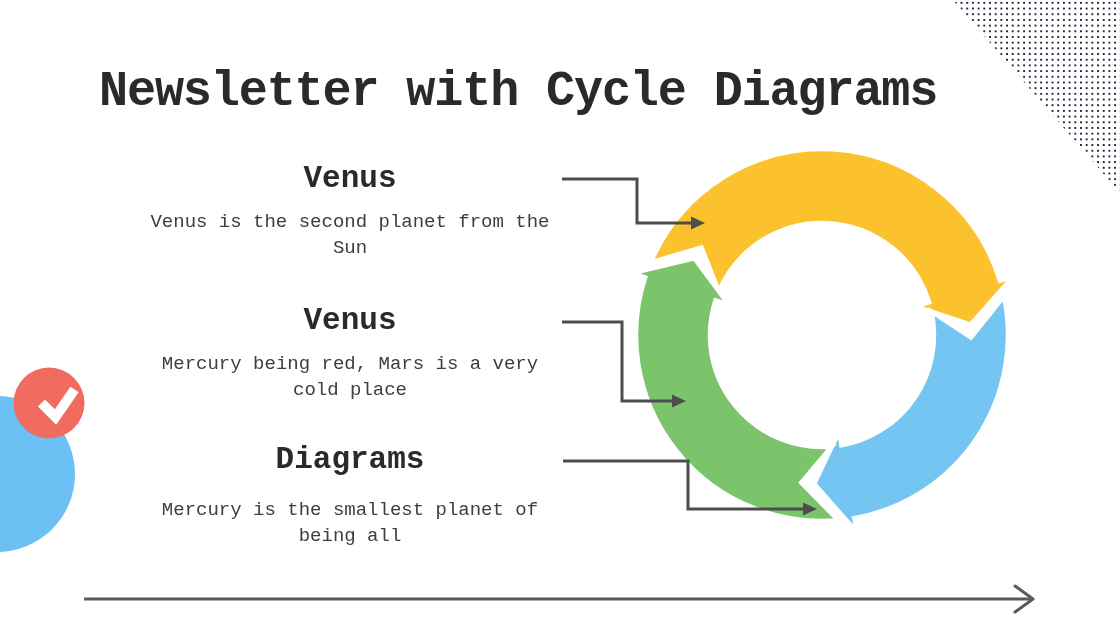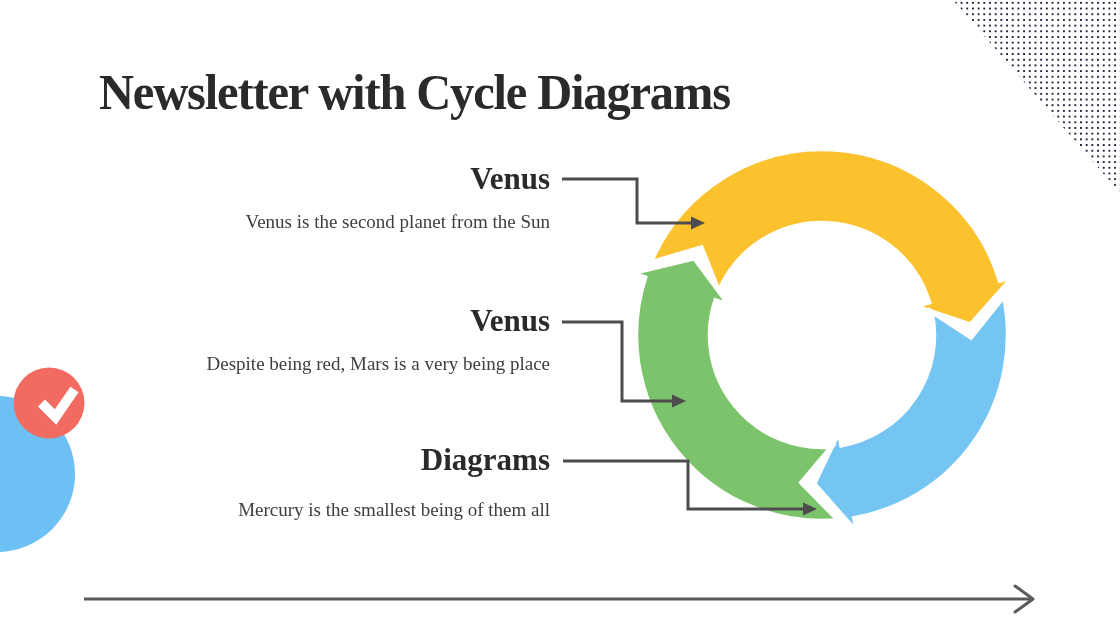"Newsletter with Cycle Diagrams" .slide { font-family: Liberation Serif, serif -> Liberation Mono, monospace }
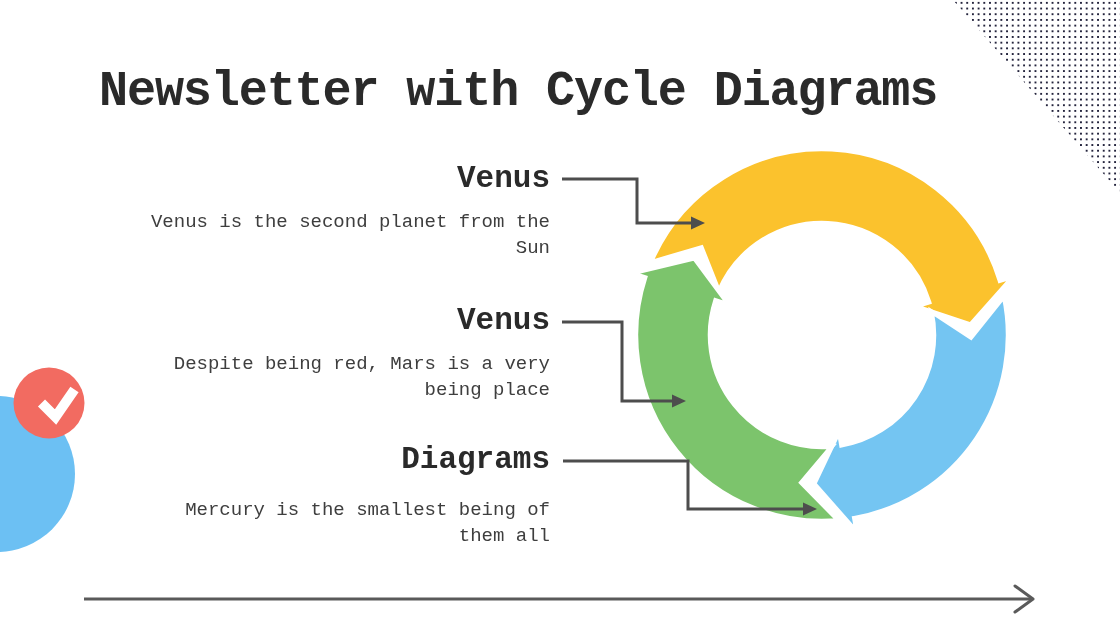"Venus" .planet-label { text-align: right -> center }
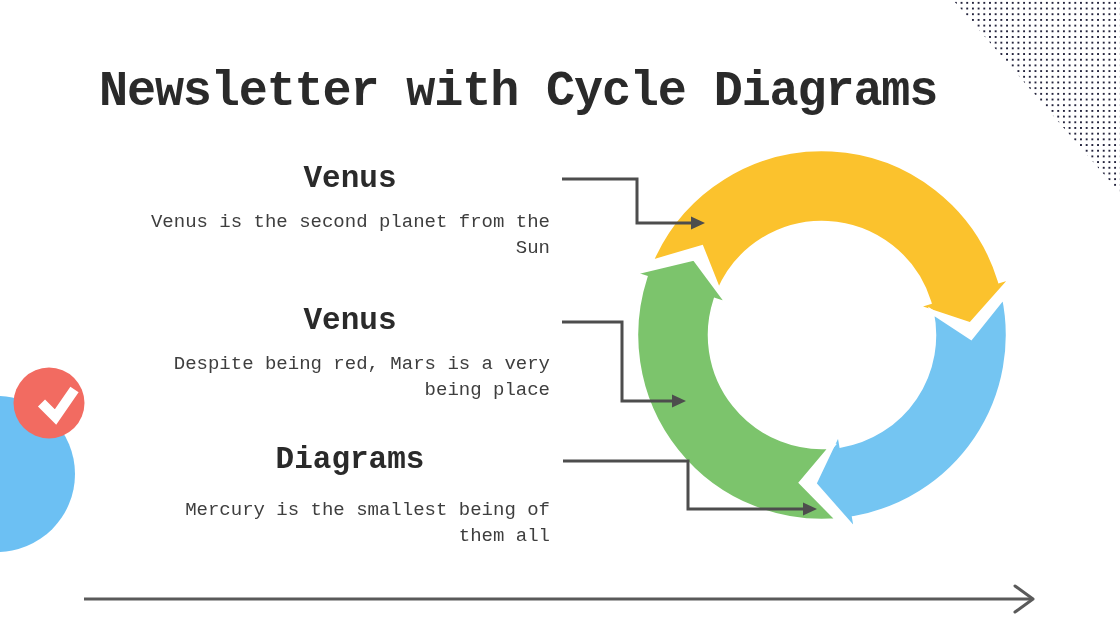"Venus is the second planet" .planet-desc { text-align: right -> center }
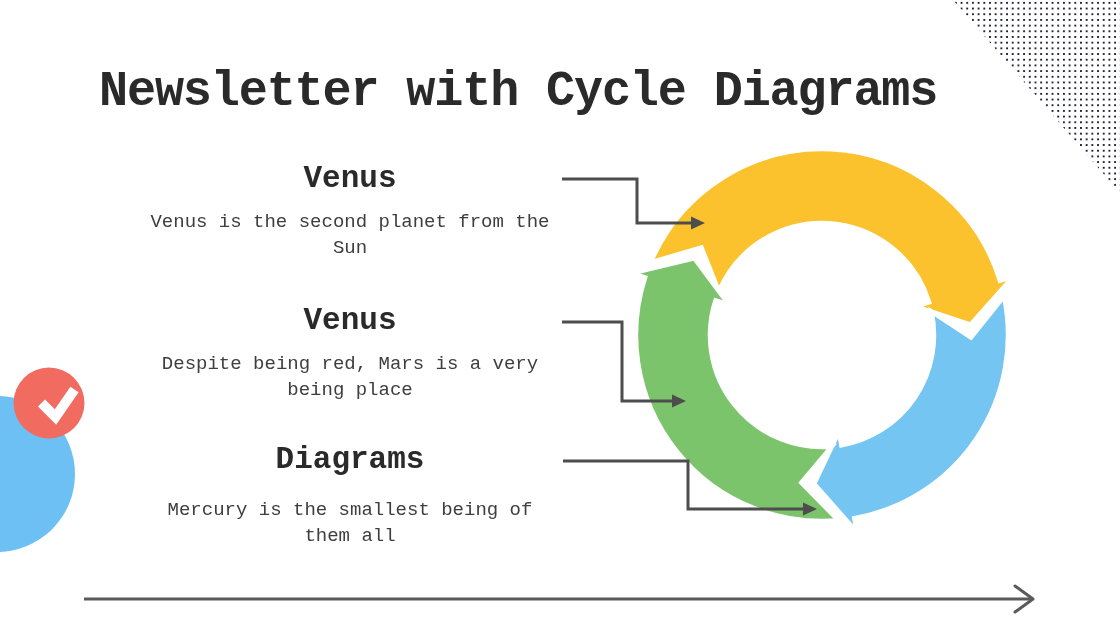"Despite being red, Mars is" div.planet-desc { text: Despite being red, Mars is a very being -> Mercury being red, Mars is a very cold }
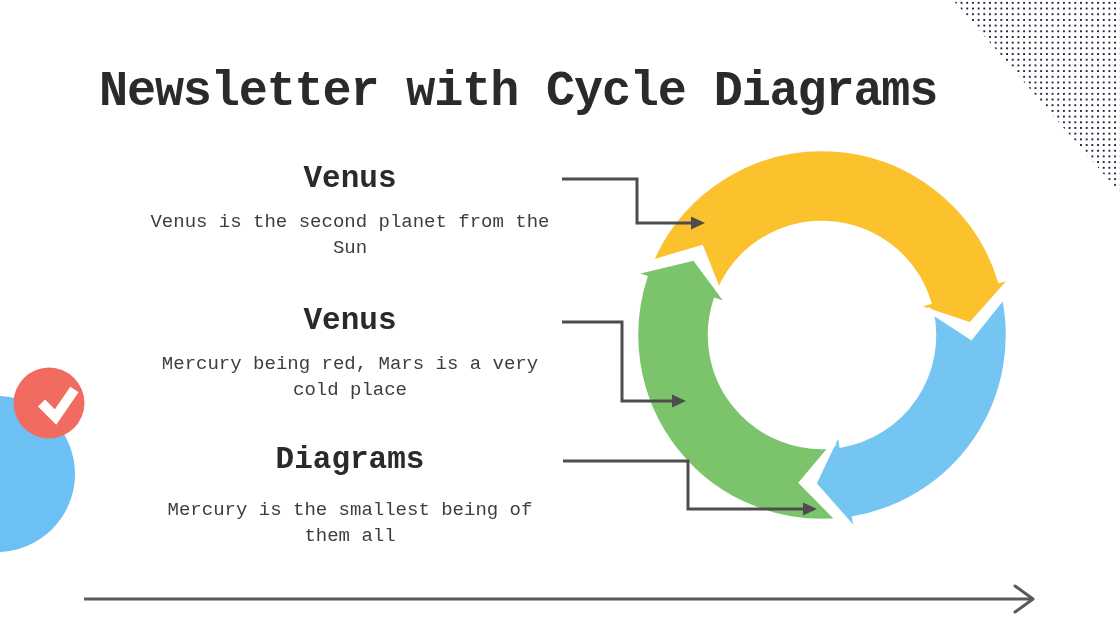"Mercury is the smallest being" div.planet-desc { text: being of them -> planet of being }
